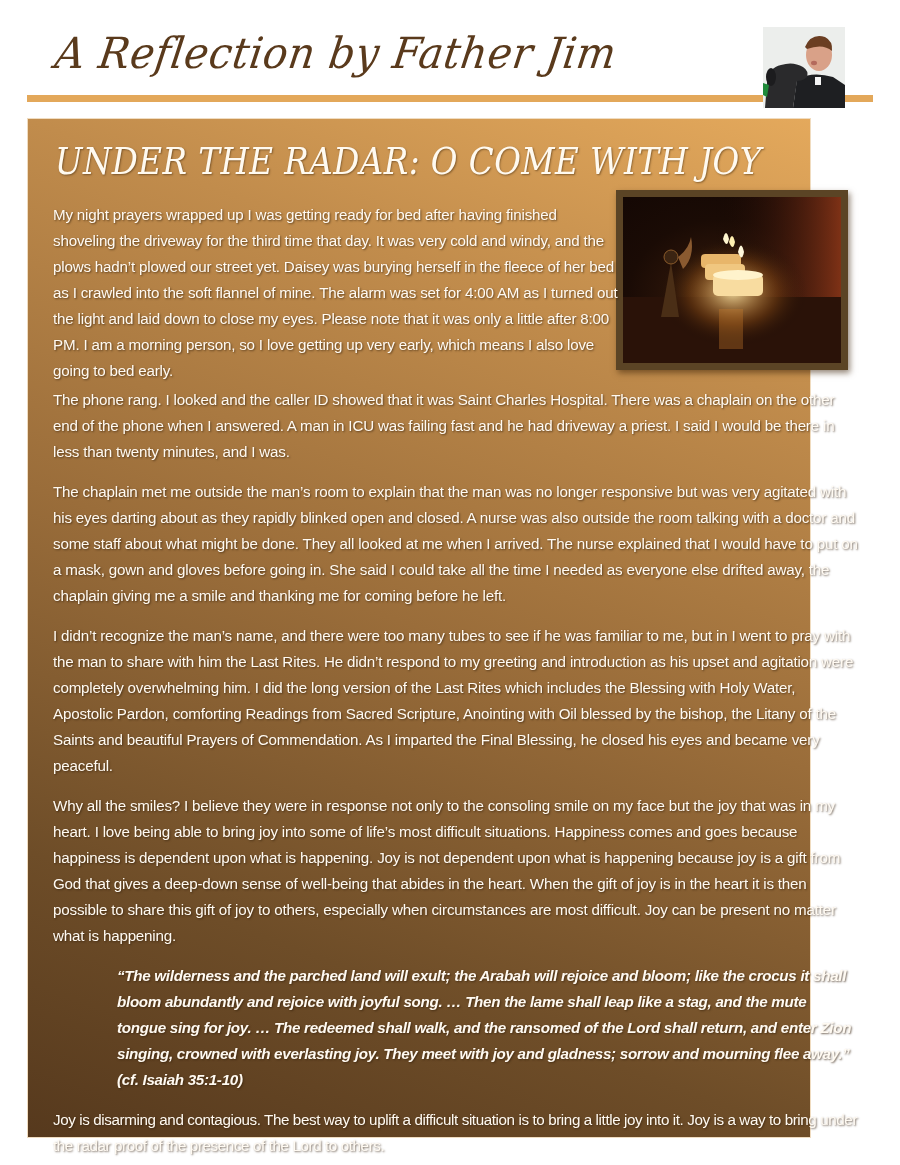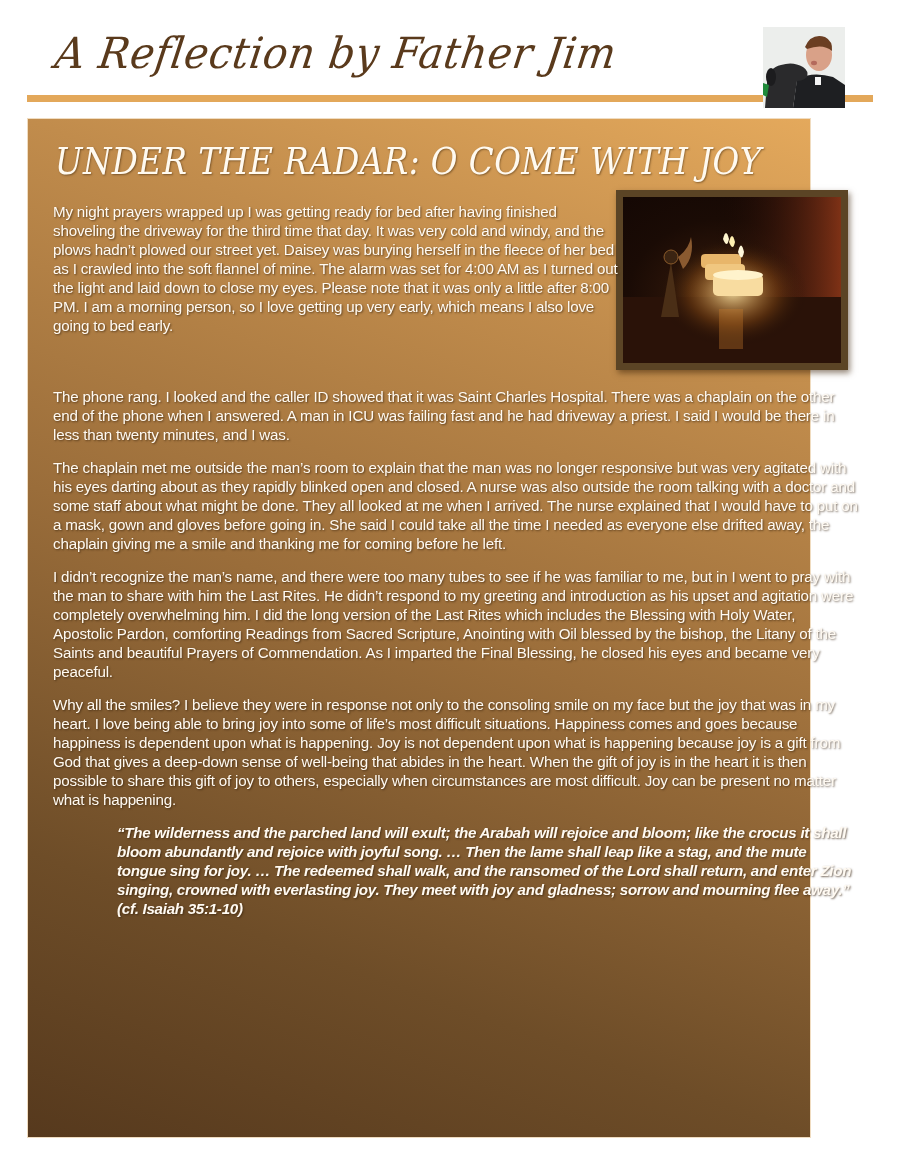"My night prayers wrapped up" .body-text { line-height: 19px -> 26px }
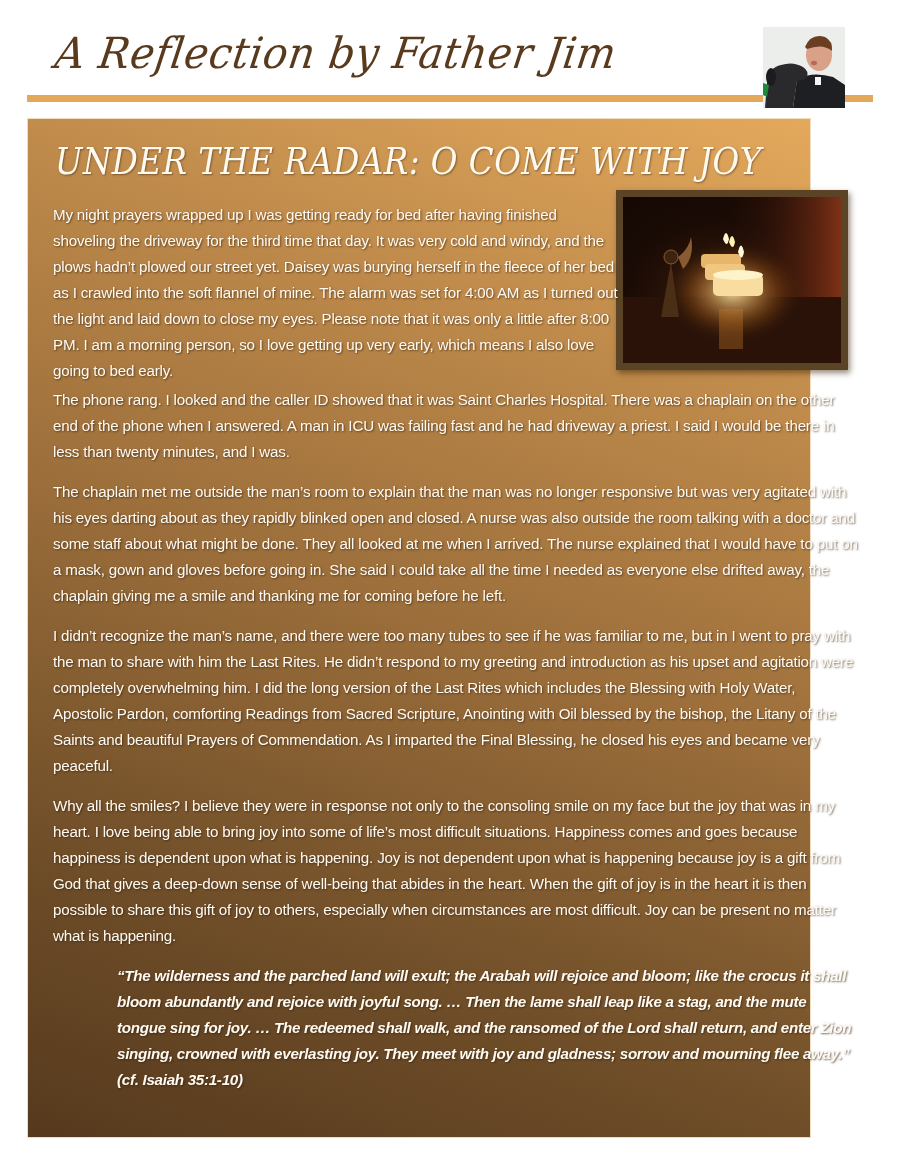"Joy is disarming and contagious." p.closing { html: none -> <p>Joy is disarming and contagious. The best way to uplift a difficult situation is to bring a little joy into it. Joy is a way to bring under the radar proof of the presence of the Lord to others.</p> }
